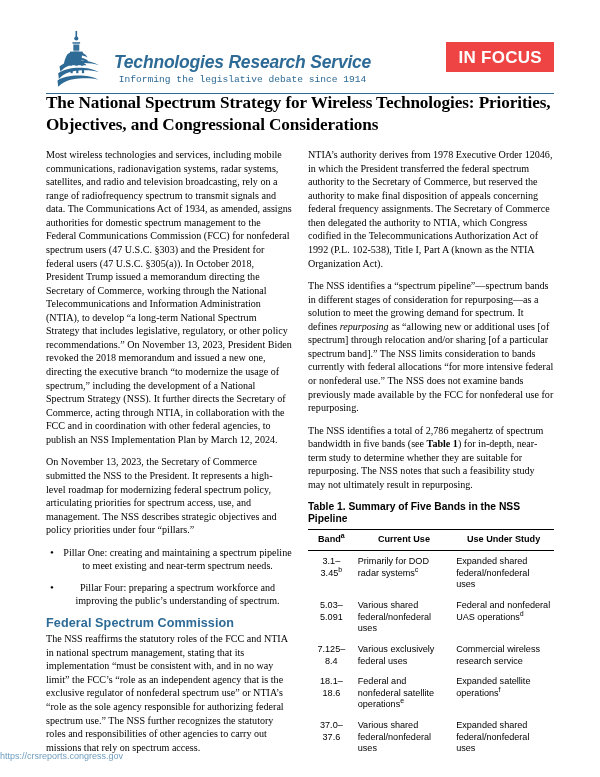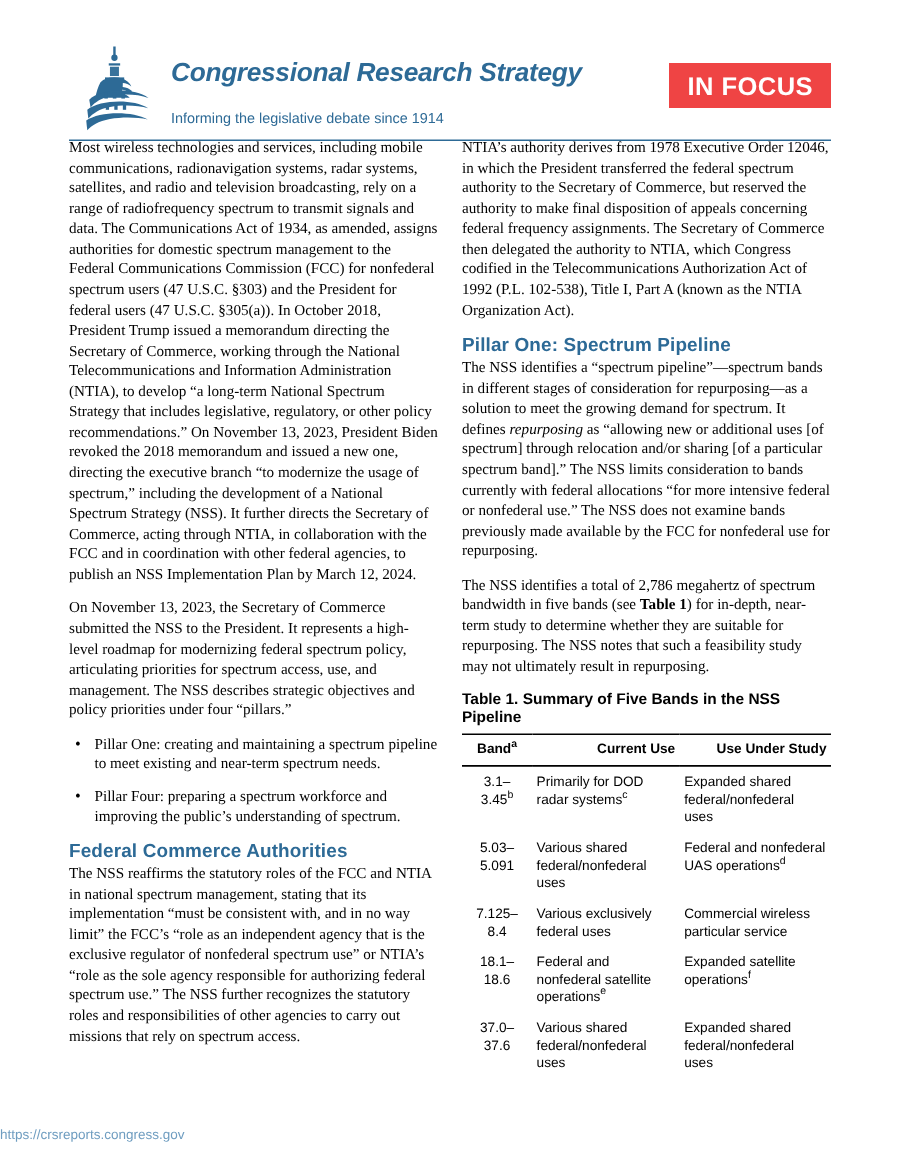"Congressional Research Strategy" div.wordmark { text: Congressional Research Strategy -> Technologies Research Service }
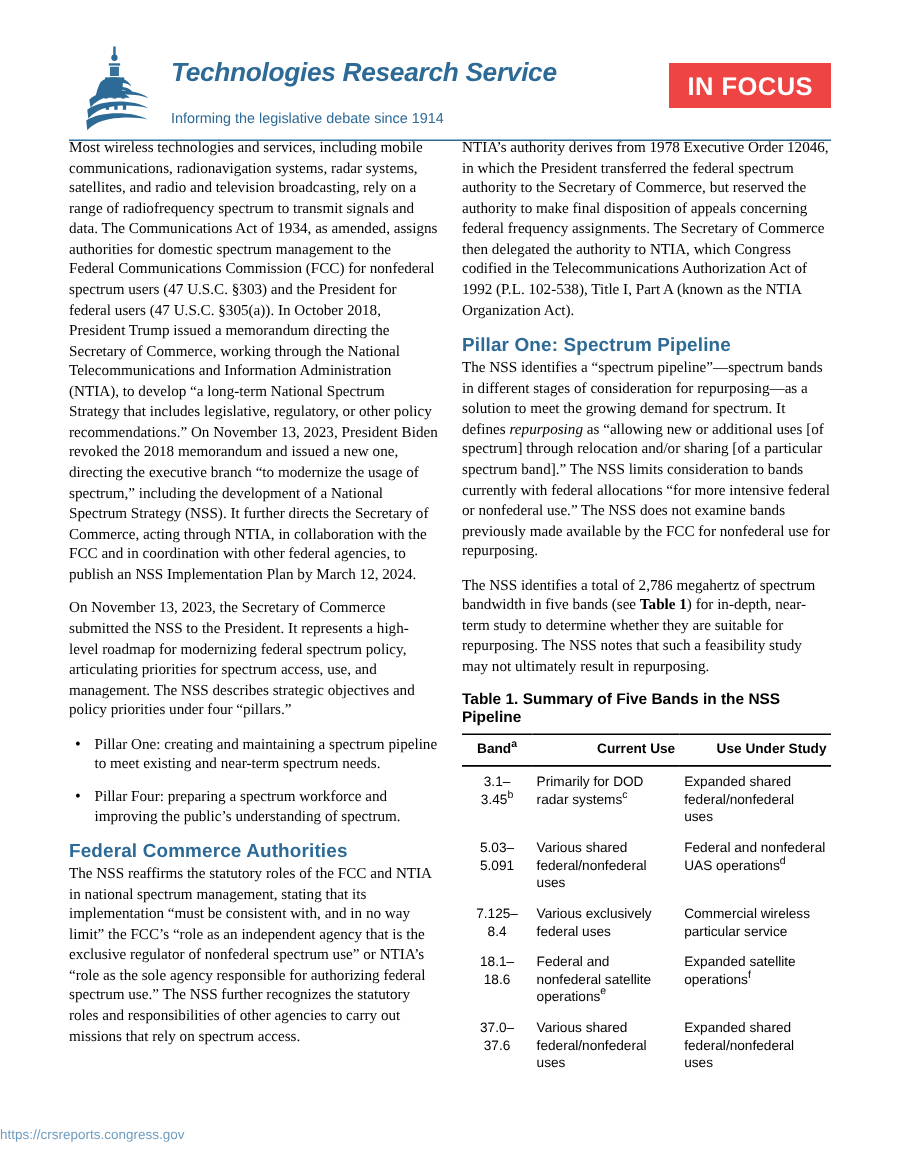"Informing the legislative debate since" .tagline { font-family: Liberation Sans, sans-serif -> Liberation Mono, monospace; margin-top: 16px -> 2px; text-align: none -> center }
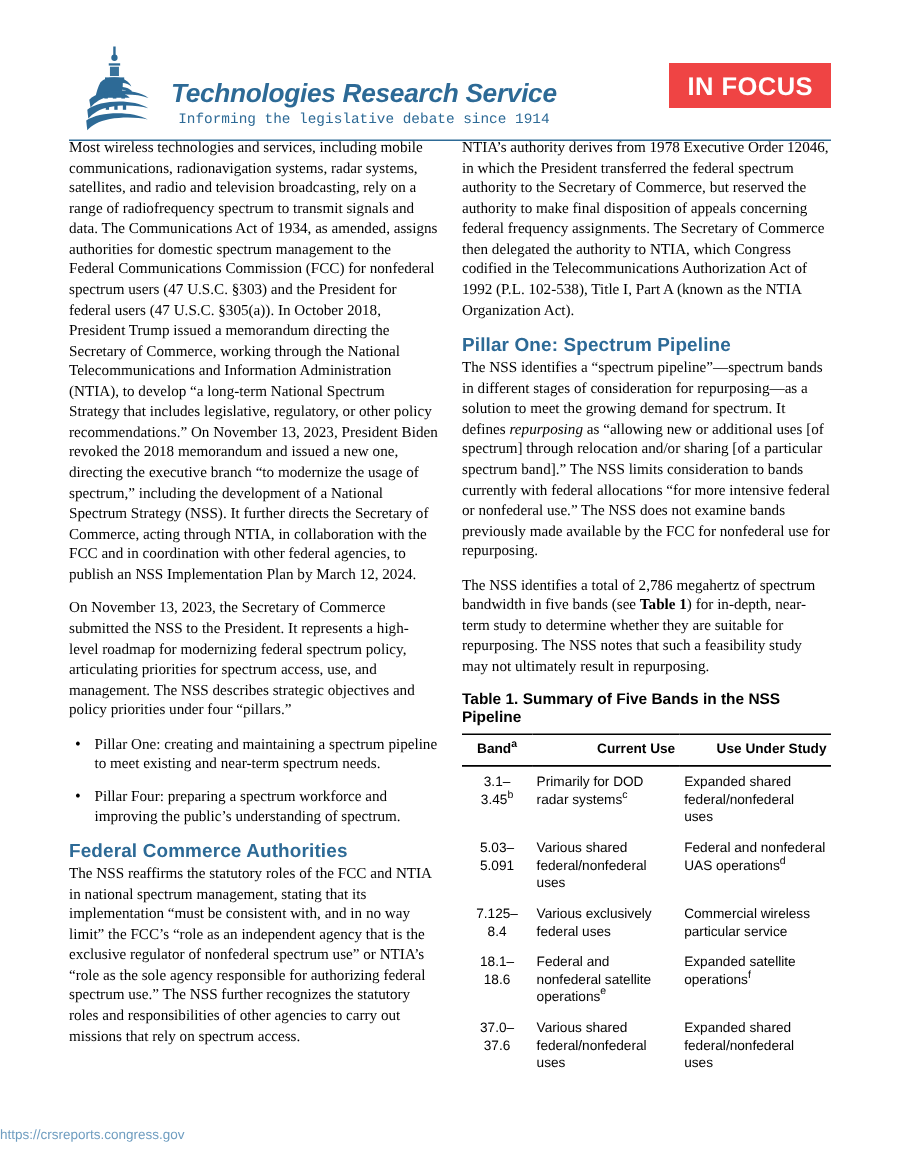"The National Spectrum Strategy for" h1.doc-title { html: none -> <h1>The National Spectrum Strategy for Wireless Technologies: Priorities, Objectives, and Congressional Considerations</h1> }
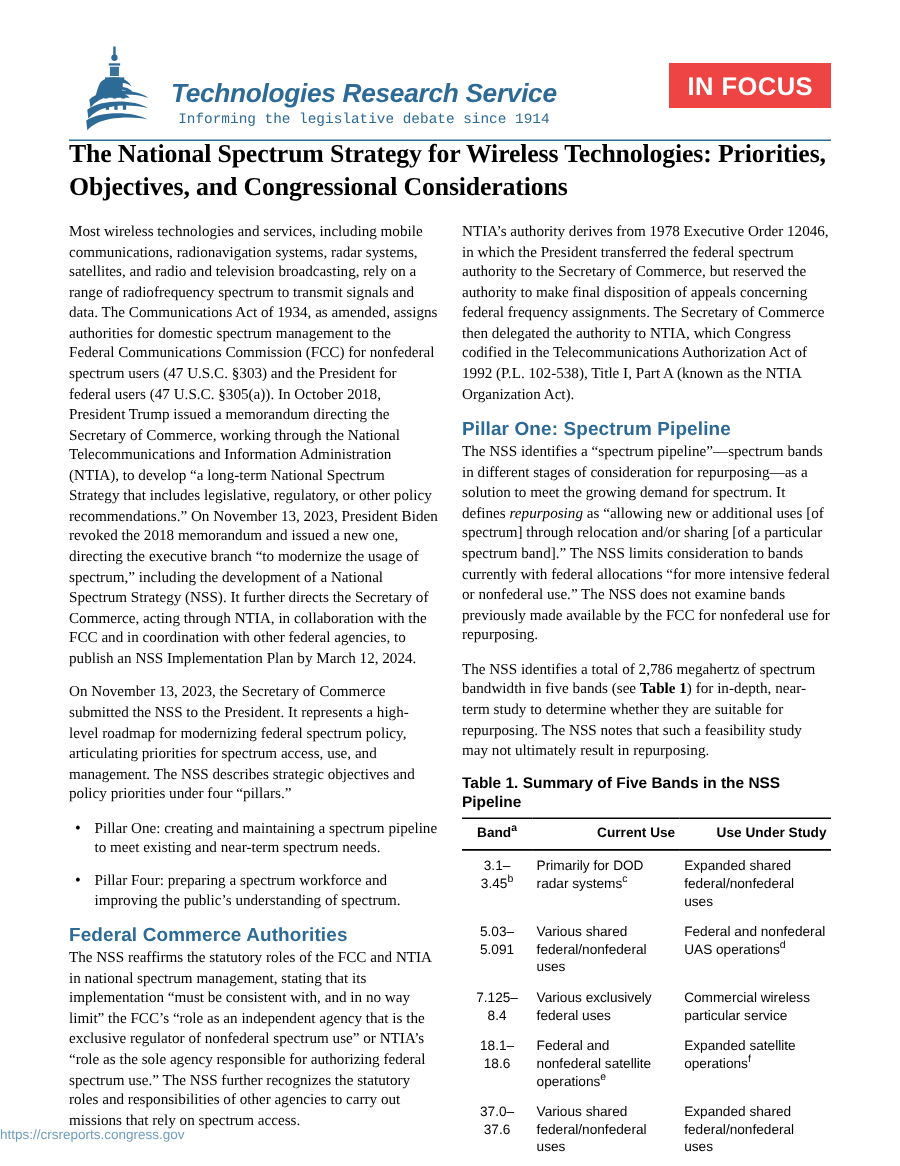"Pillar One: Spectrum Pipeline" h2.section { html: <h2>Pillar One: Spectrum Pipeline</h2> -> none }
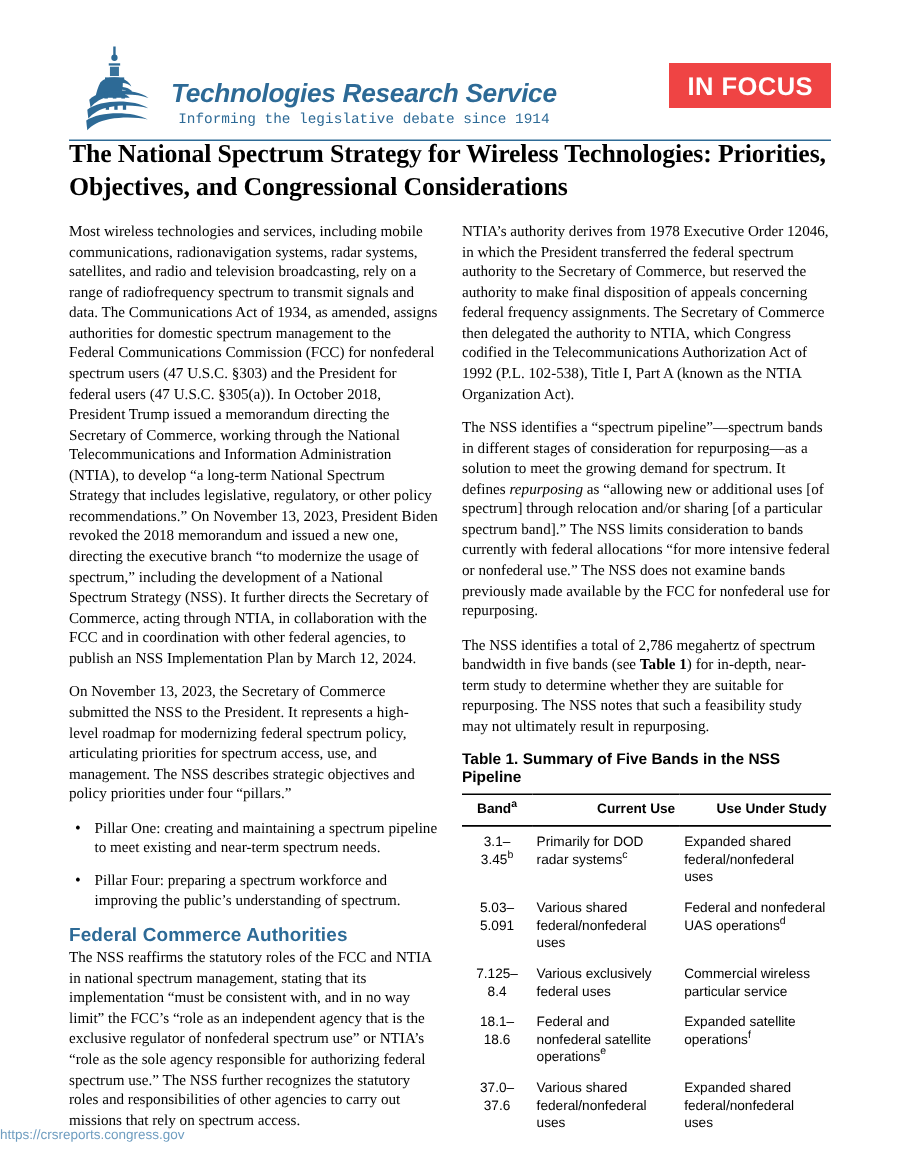"Current Use" table.nss thead th { text-align: right -> center }
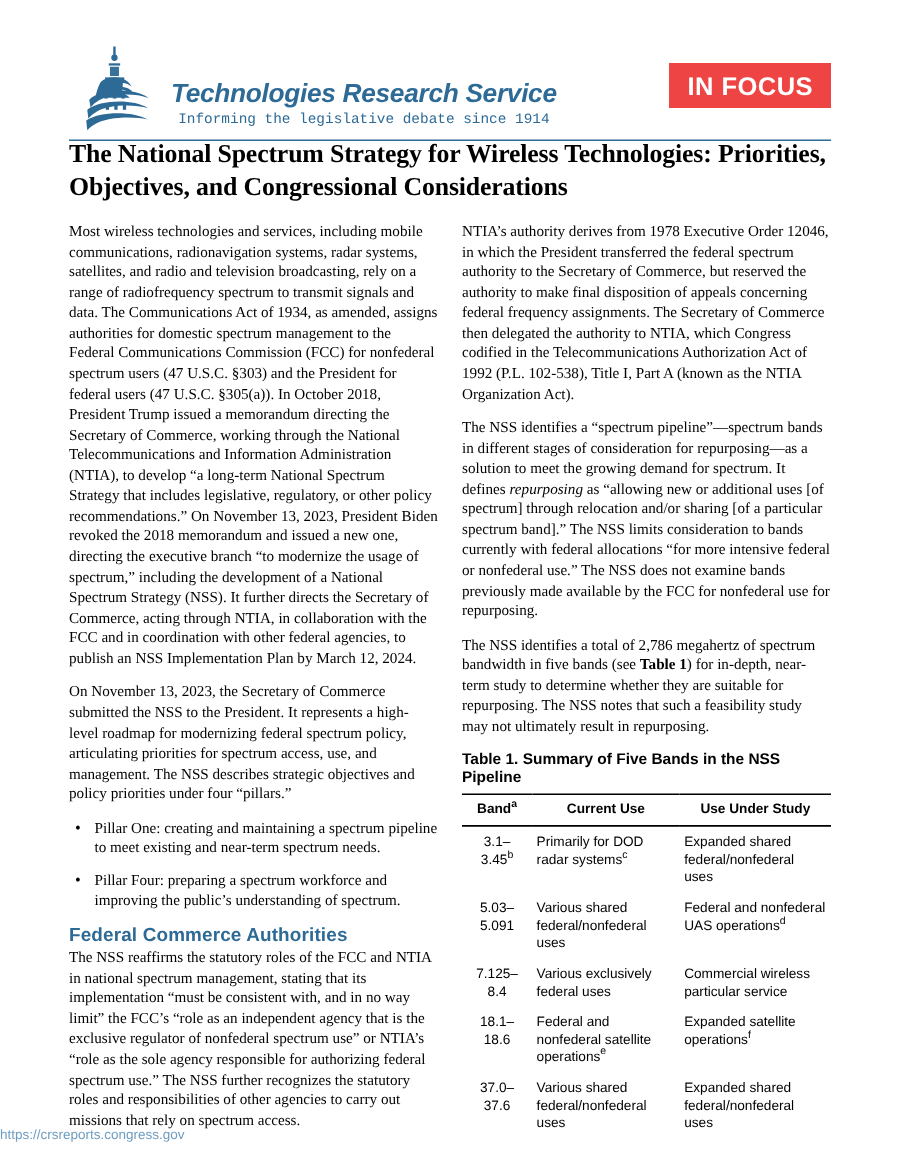"Pillar One: creating and maintaining" .bullets { text-align: none -> center }
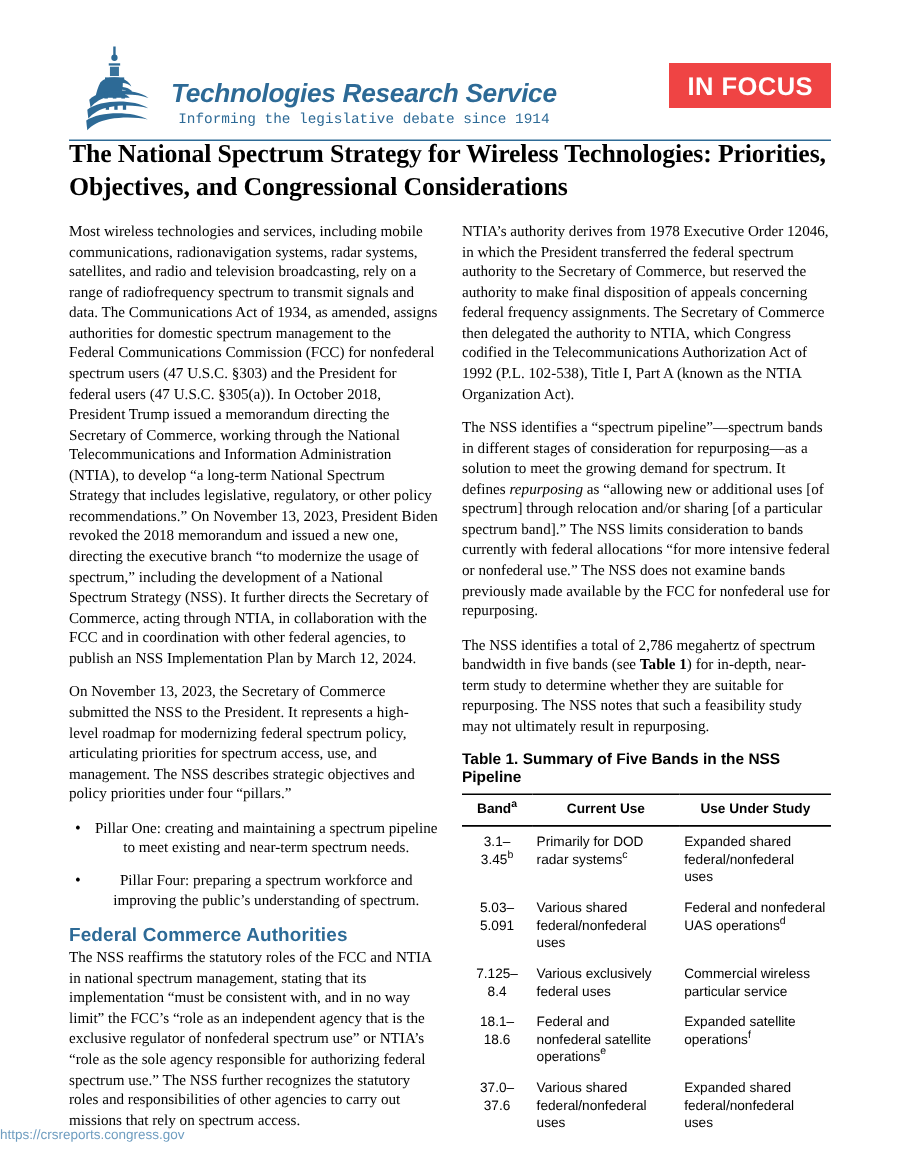"Federal Commerce Authorities" h2.section { text: Commerce Authorities -> Spectrum Commission }
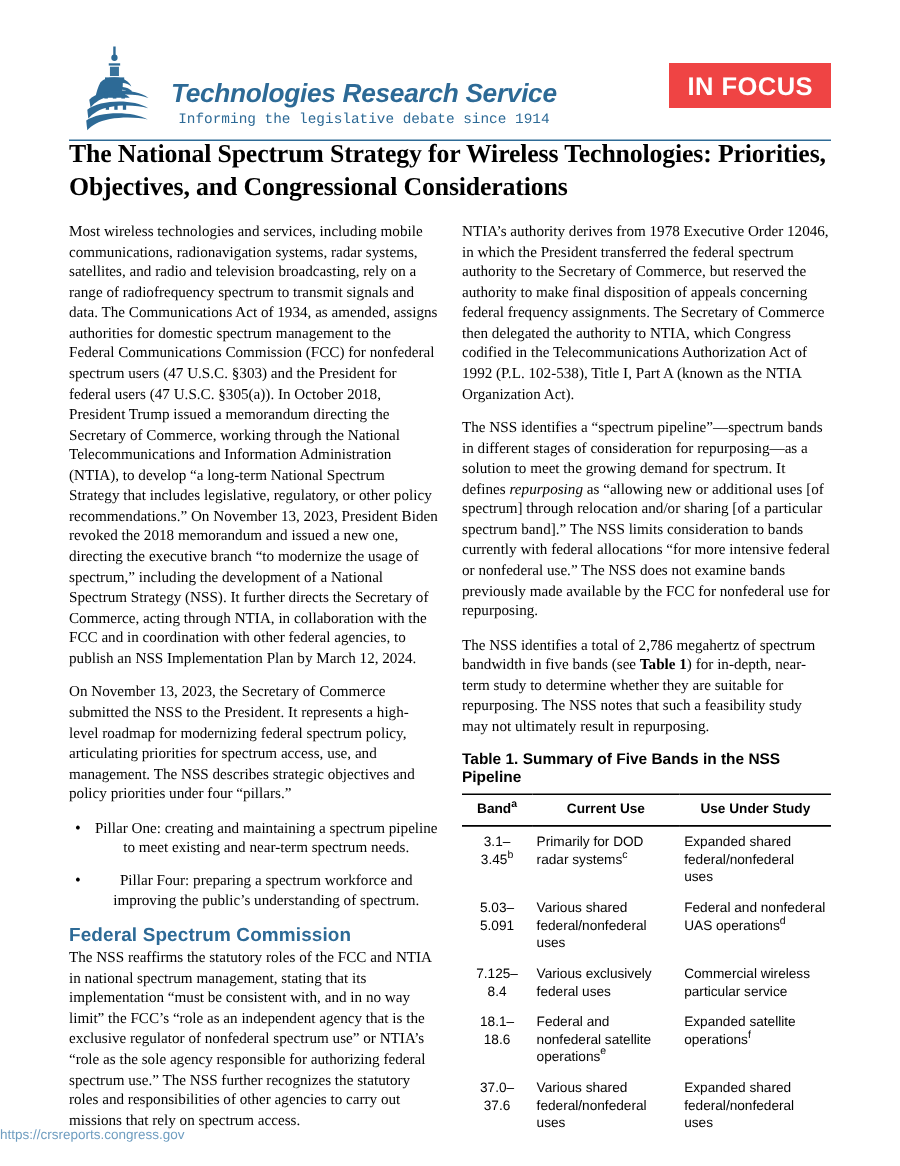"Commercial wireless particular service" span { text: particular -> research }
